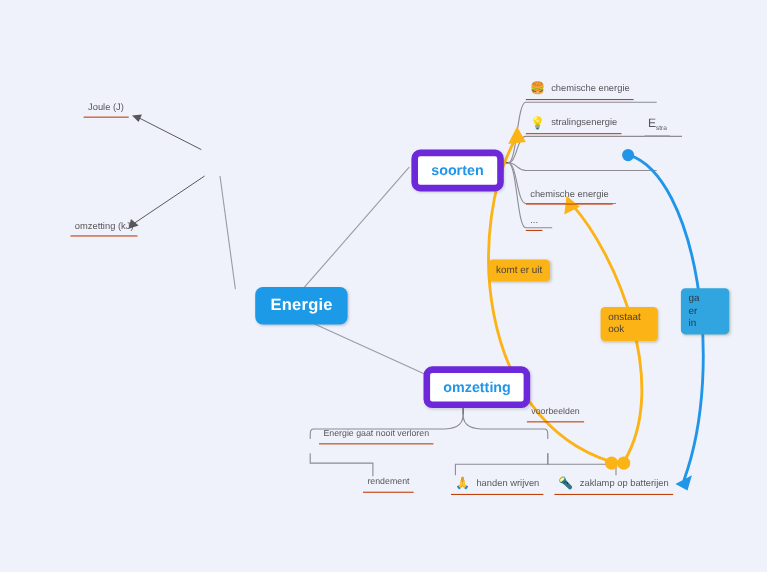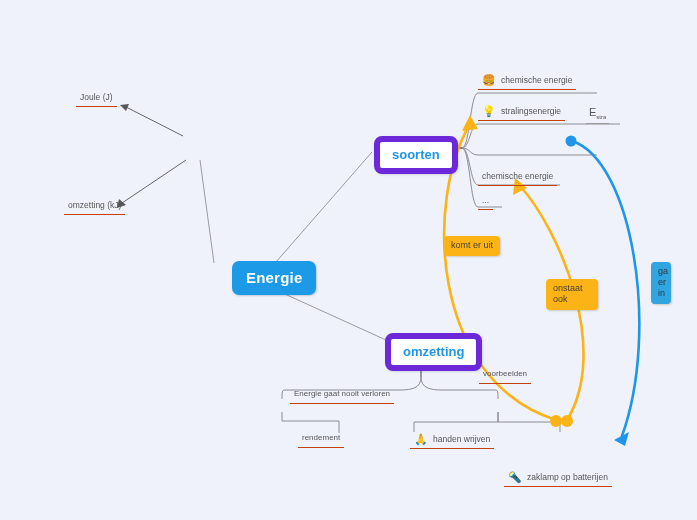"ga" div.node { margin-left: 32px -> none; width: 20px -> 44px }
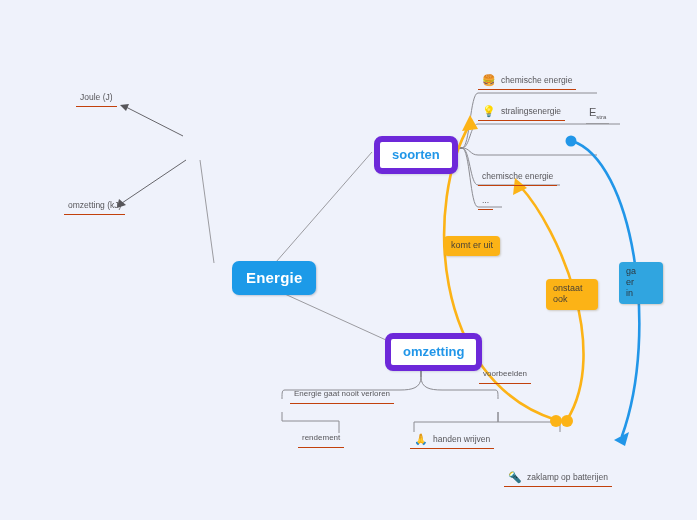"rendement" div.node { left: 298px -> 330px }
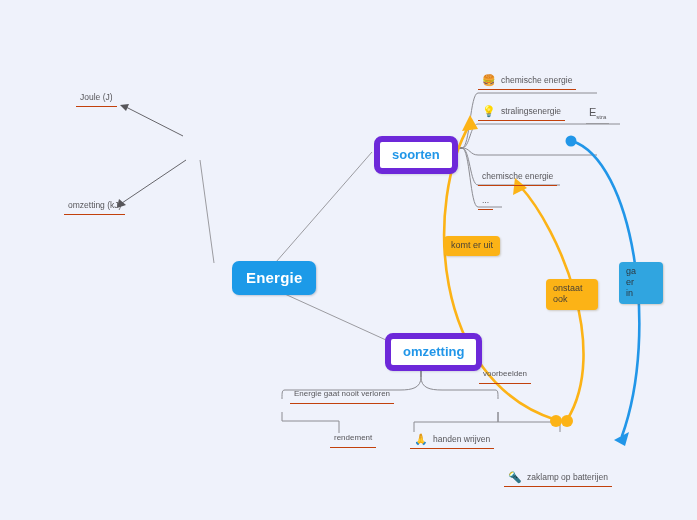"🔦 zaklamp op batterijen" div.node { margin-top: 38px -> none }
